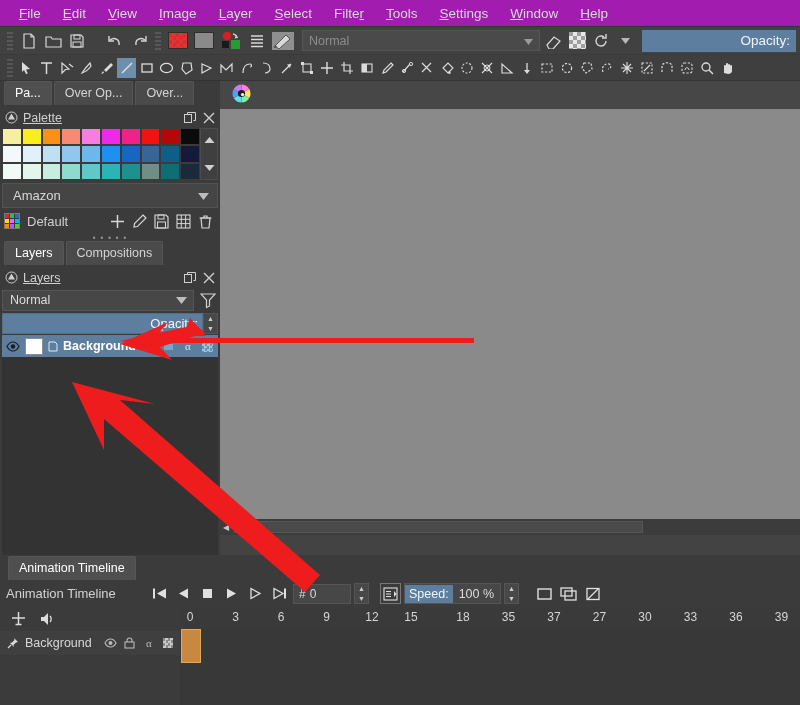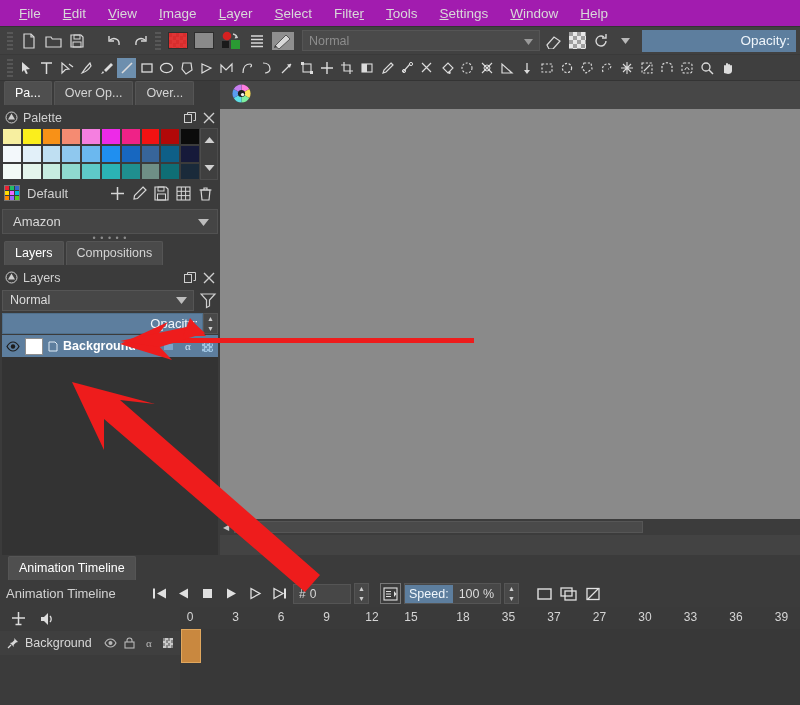"Palette" .dockhead .title { text-decoration: none -> underline }
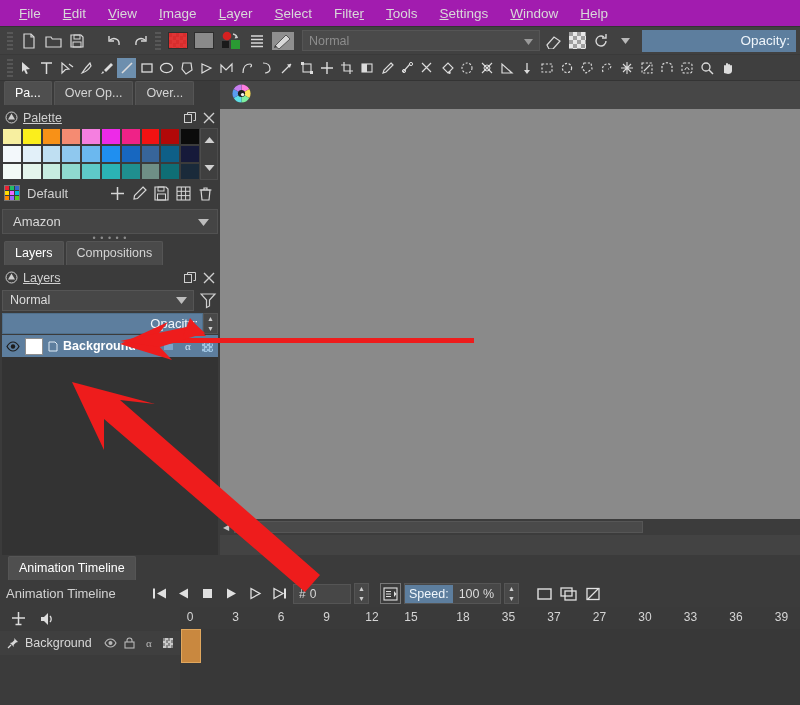"Default" div { order: before "Amazon" -> after "Amazon" }
